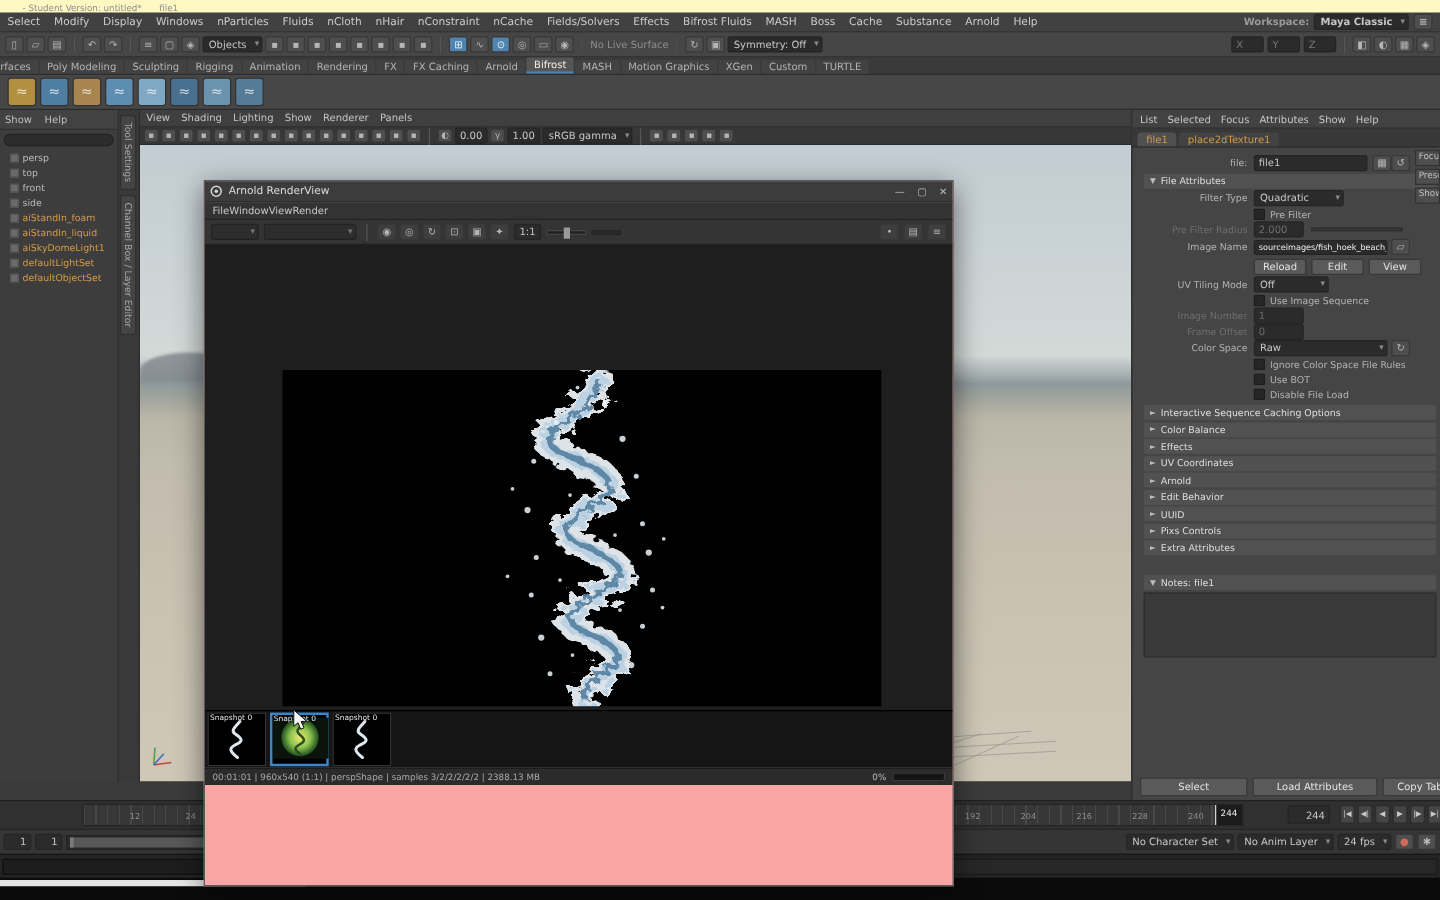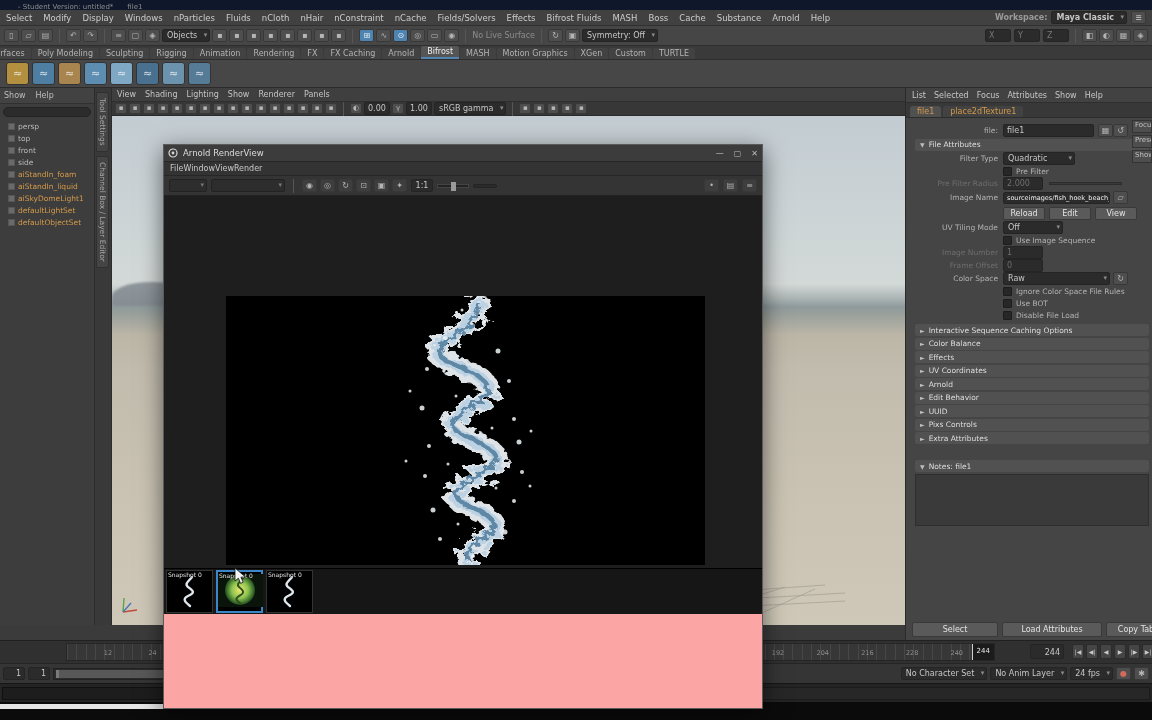"- Student Version: untitled*" #titlebar { background: #0f172a -> #fef9c3 }
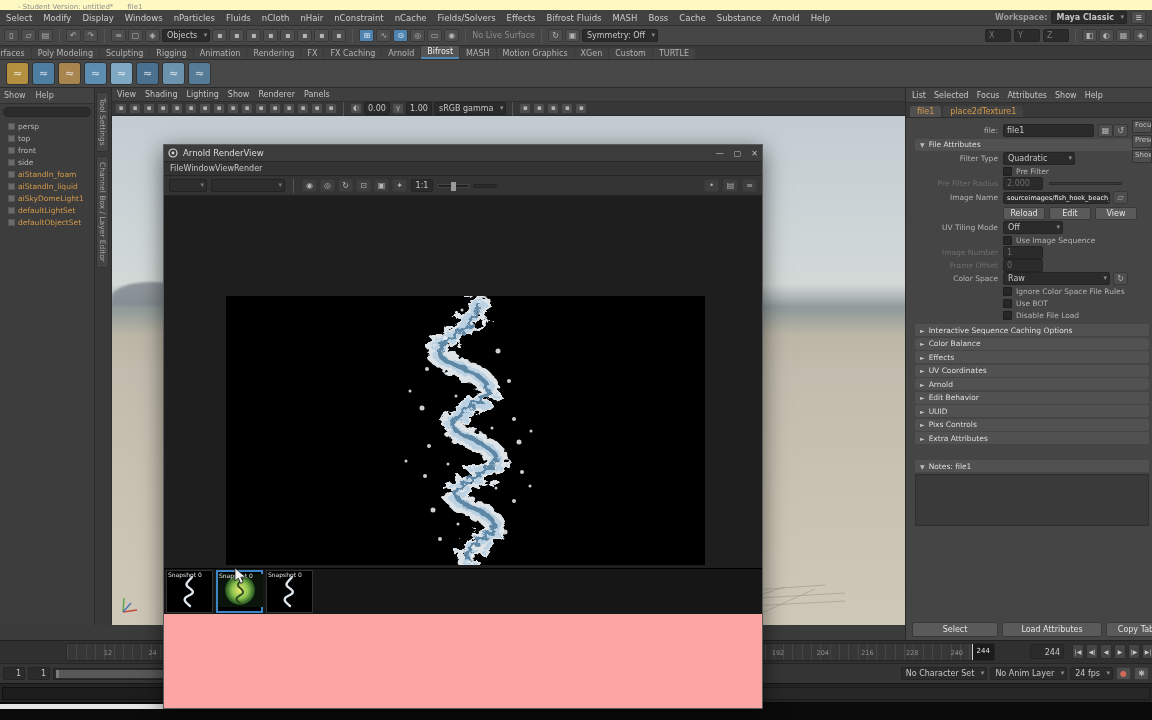"00:01:01 | 960x540 (1:1) |" div { html: none -> <div> <span>00:01:01 | 960x540 (1:1) | perspShape | samples 3/2/2/2/2/2 | 2388.13 MB</span> <span> <span>0%</span> <span></span> </span> </div> }
